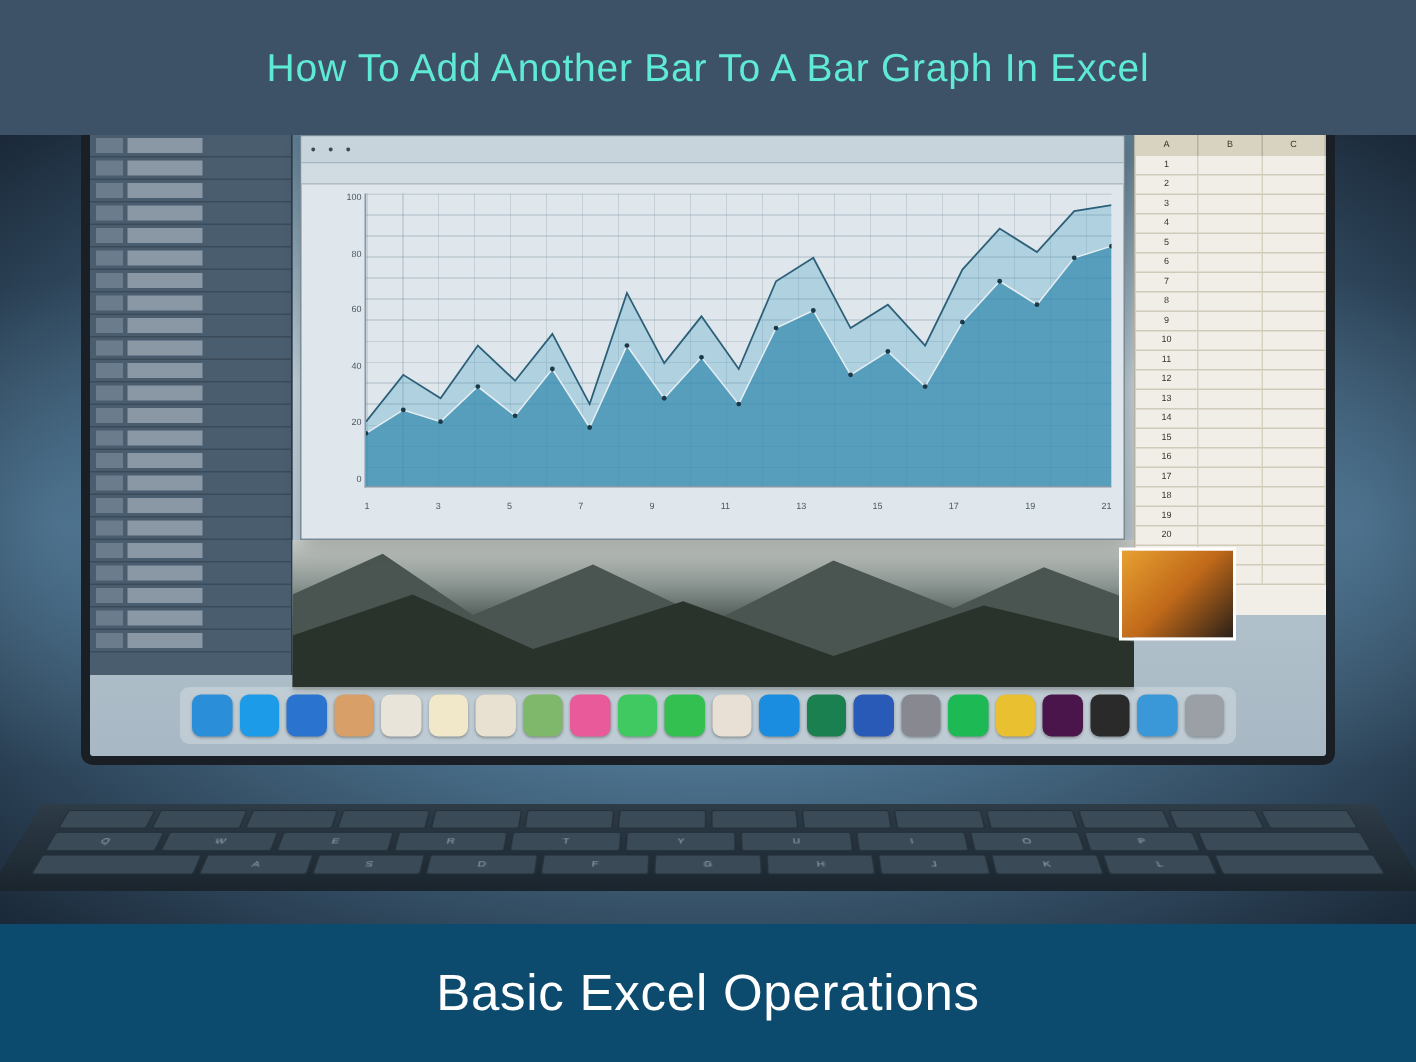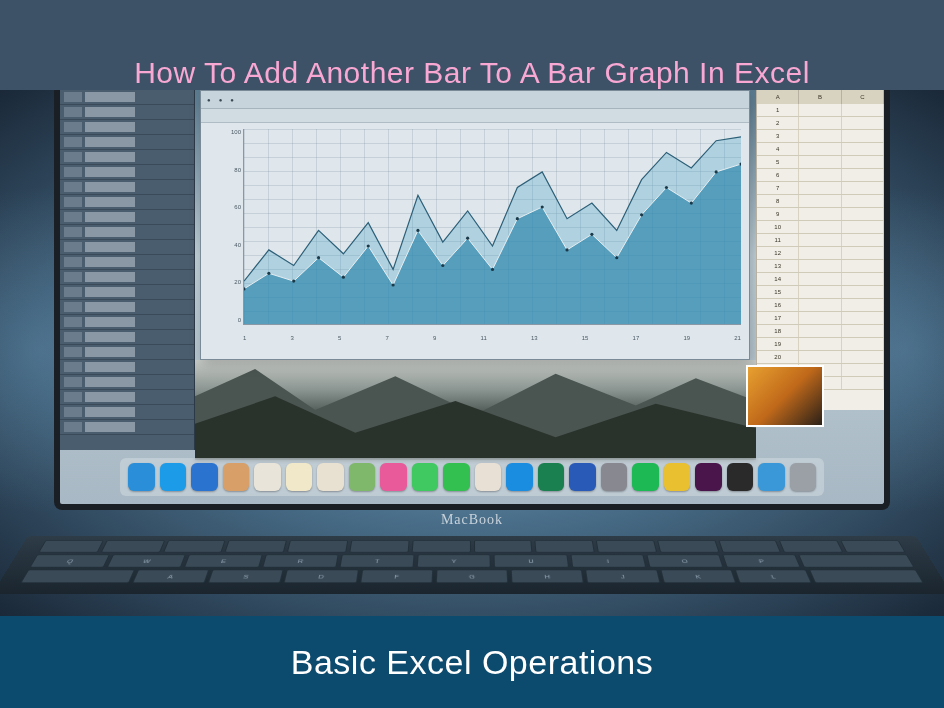"How To Add Another Bar" .banner-top { align-items: flex-end -> center; color: #f9a8d4 -> #5eead4; font-size: 30px -> 26px }
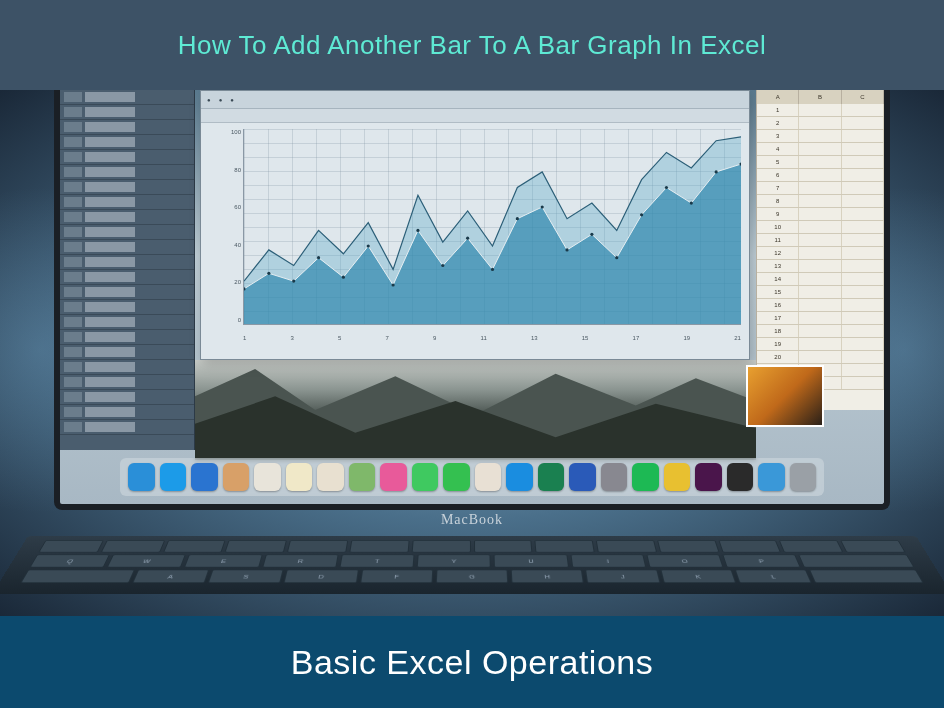"MacBook" div.hinge-label { html: <div>MacBook</div> -> none }
